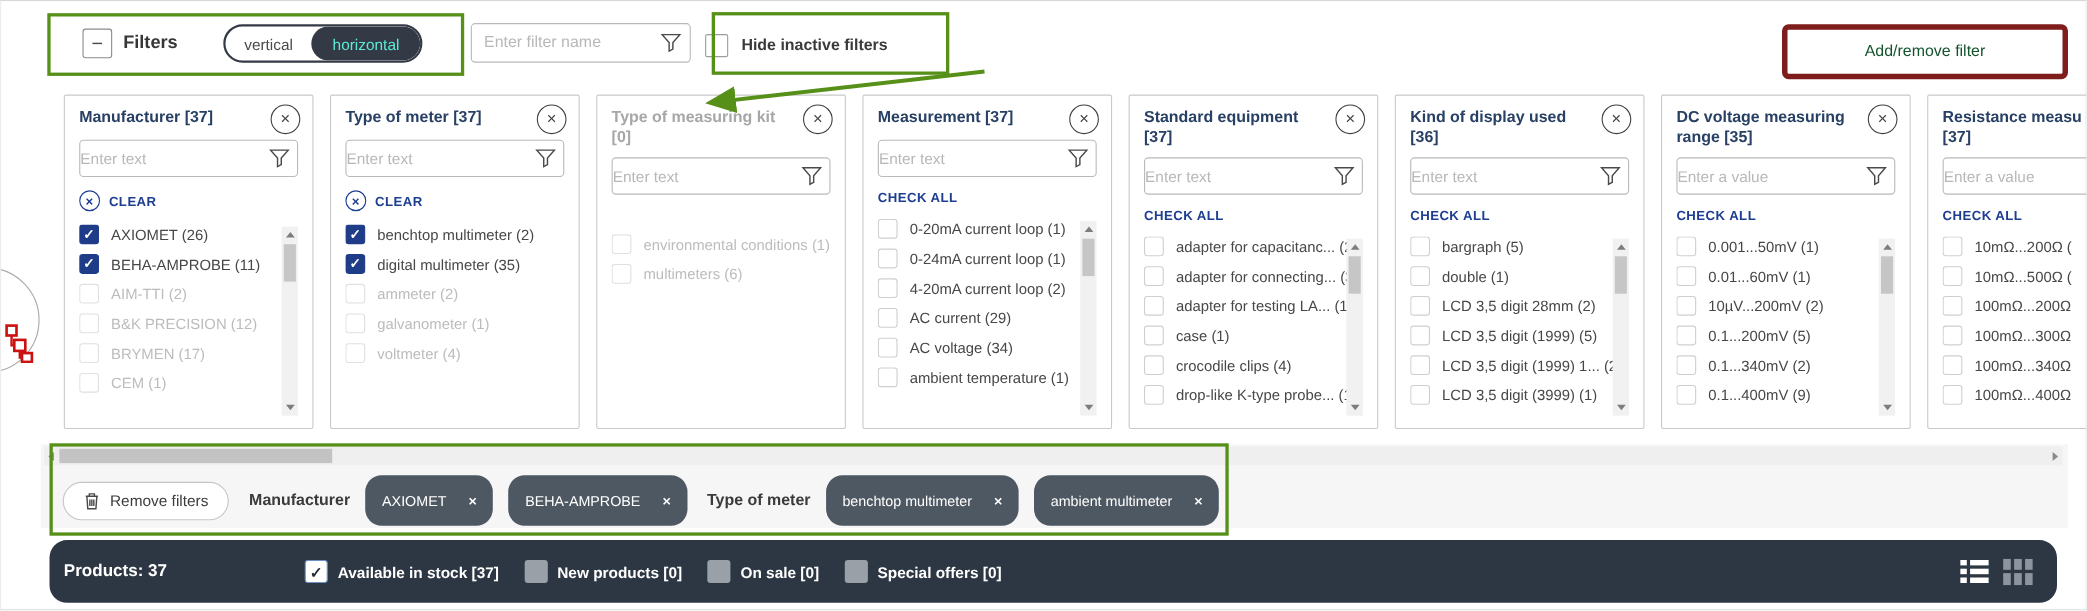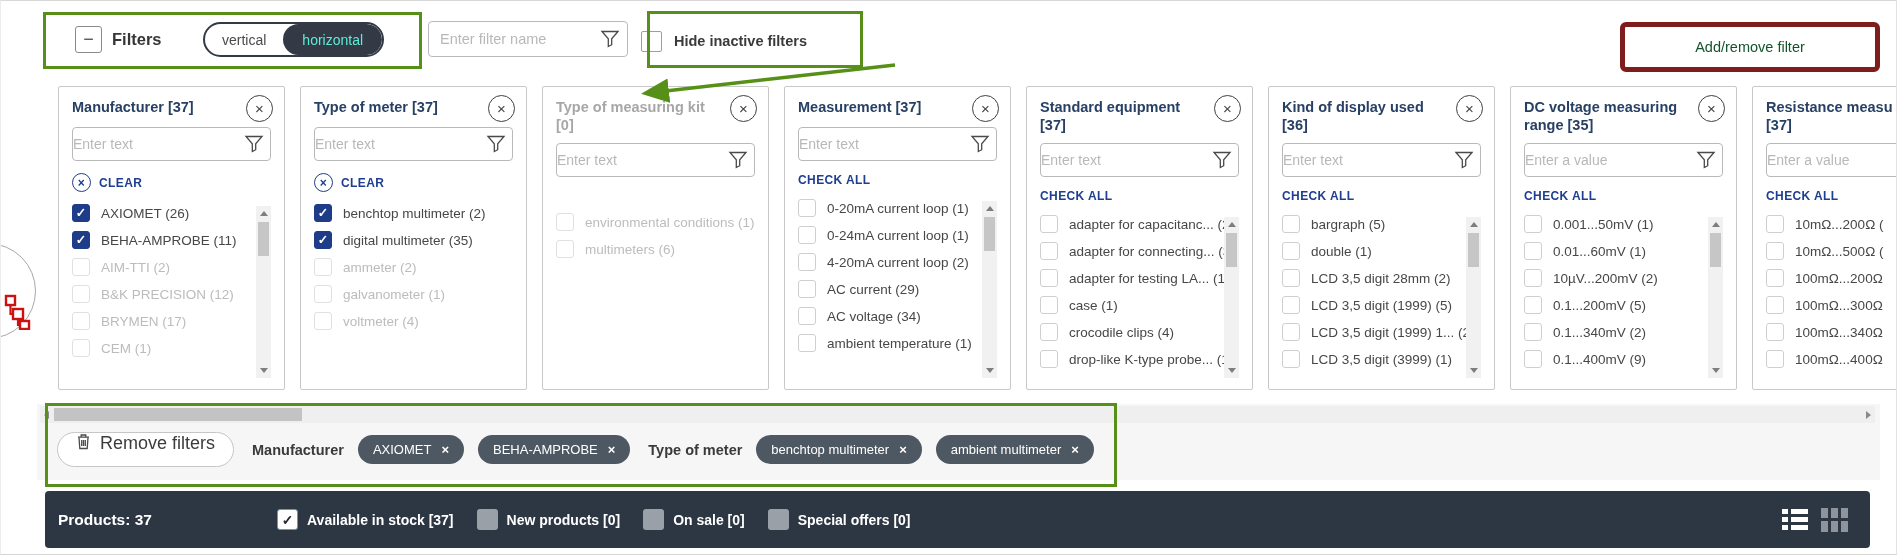"Remove filters" .remove-filters { align-items: none -> center; font-size: 18px -> 14px }
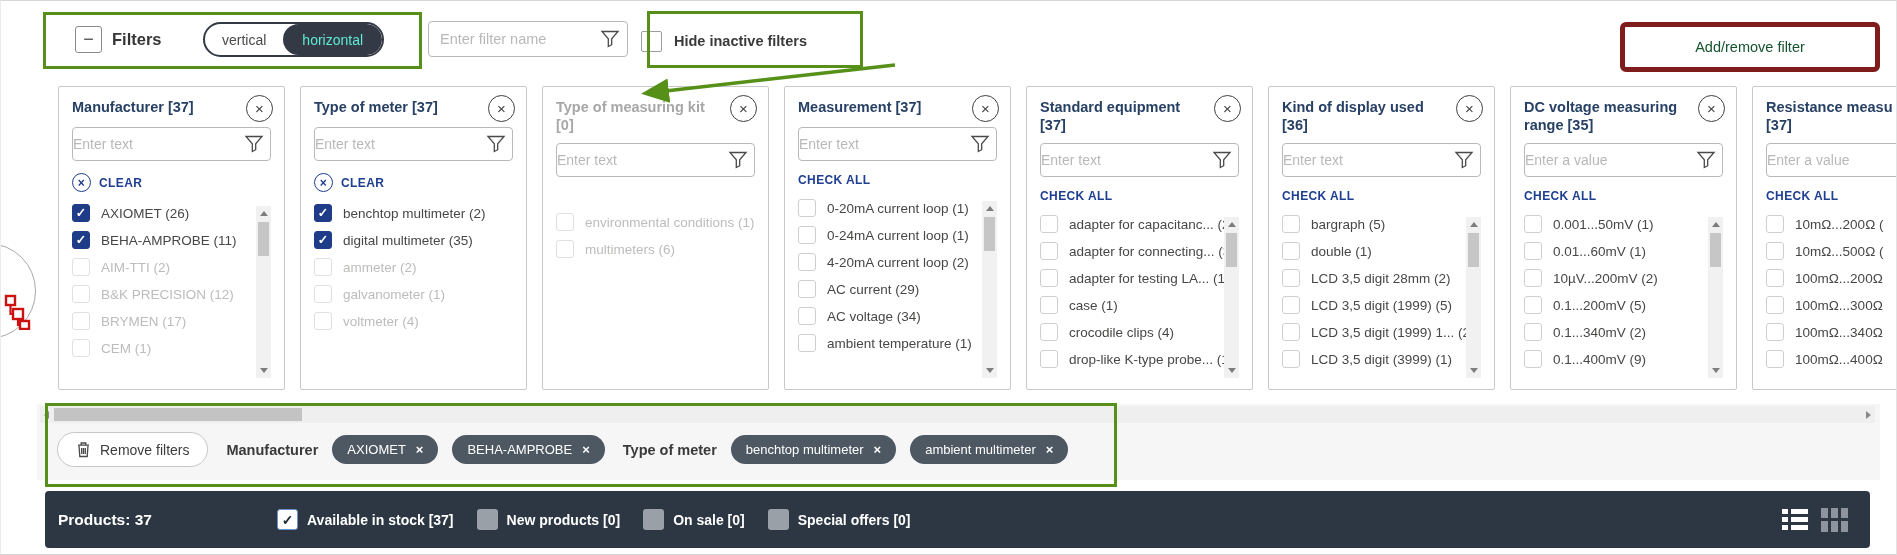"AXIOMET" .chip { gap: 10px -> 20px; height: 29px -> 46px }
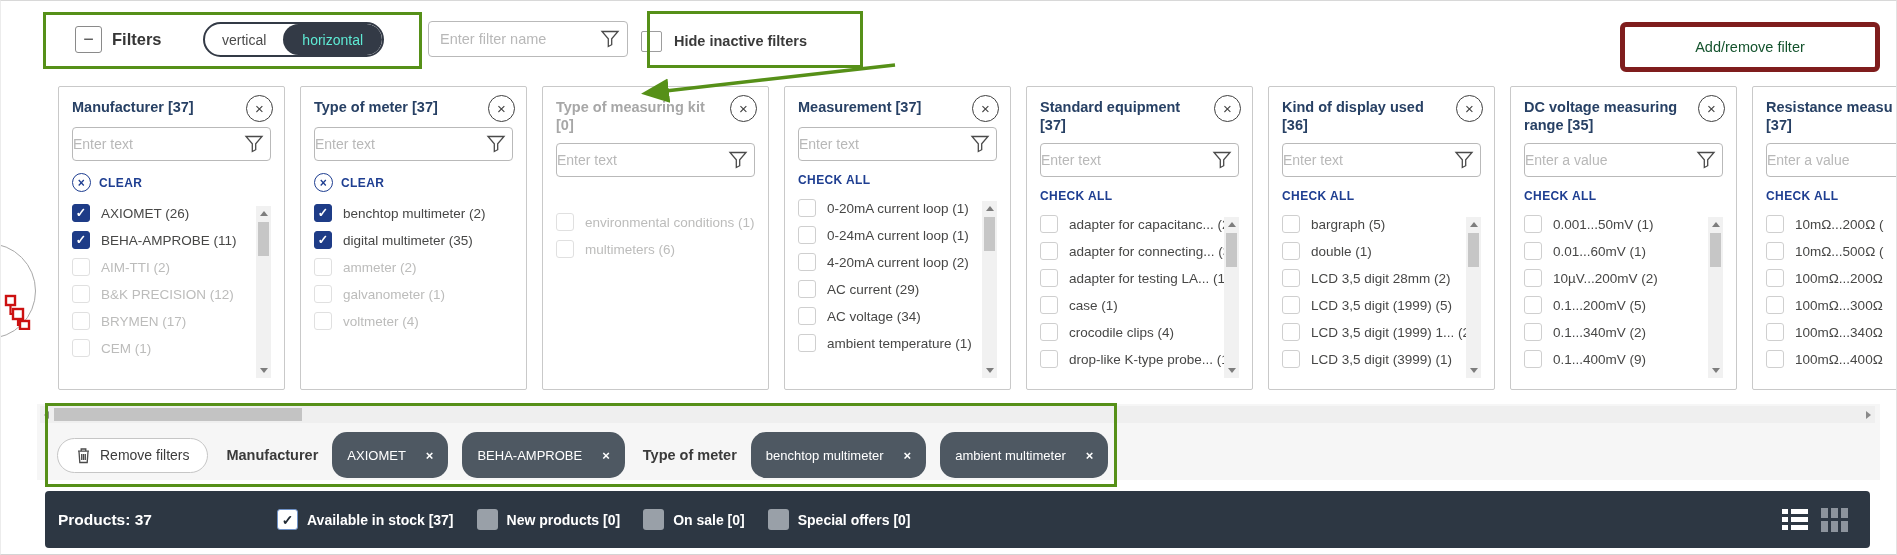"Products: 37" .pbar { border-radius: 4px -> 16px }
